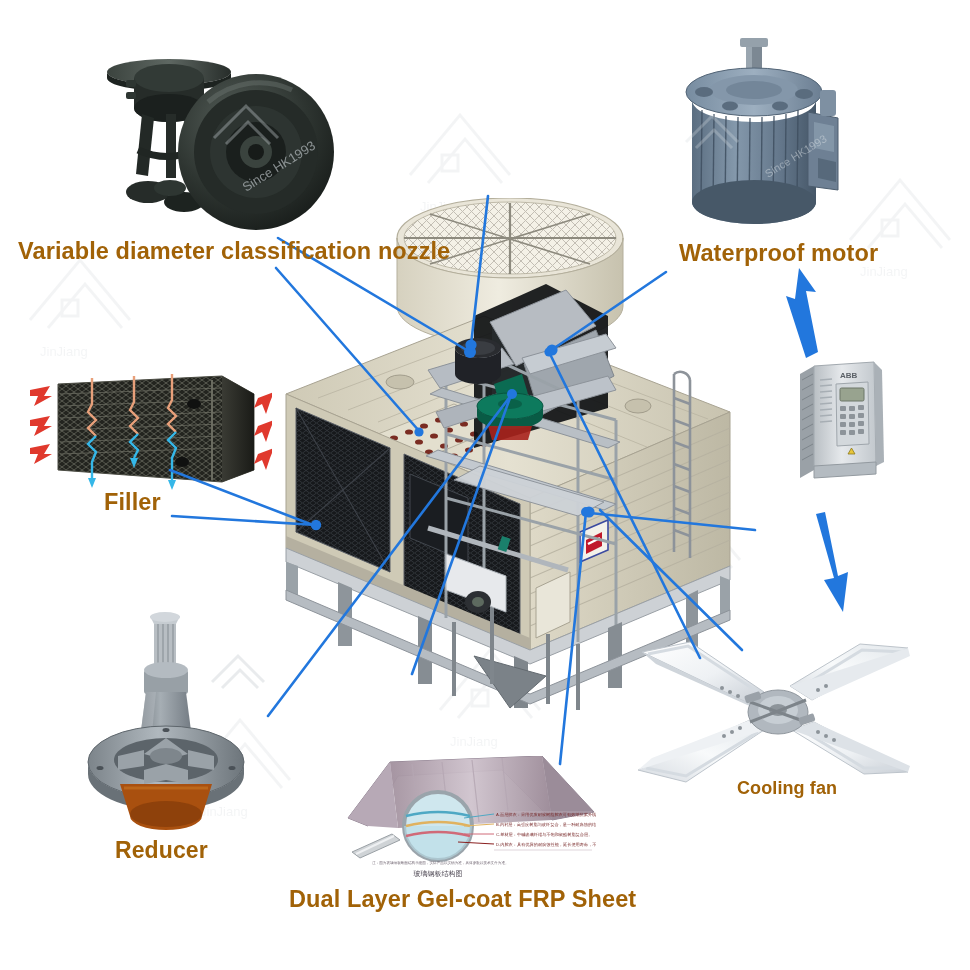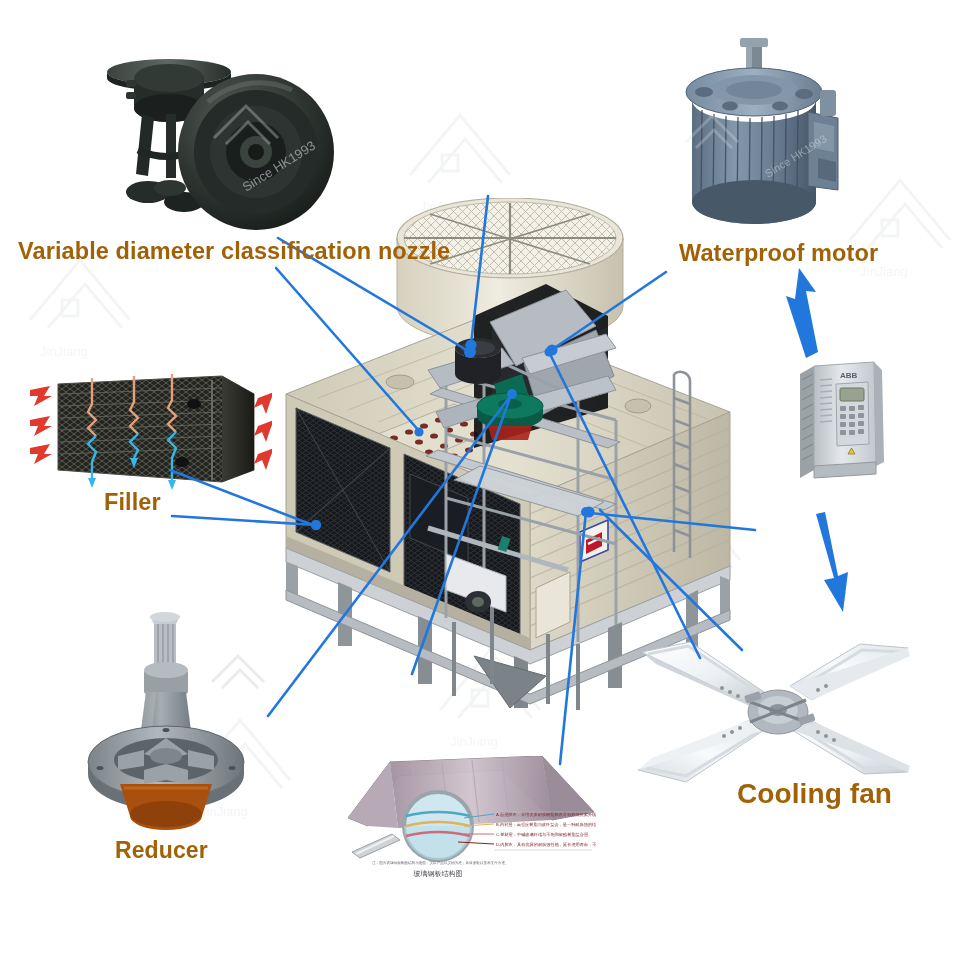"Cooling fan" .lbl-fan { font-size: 28px -> 18px }
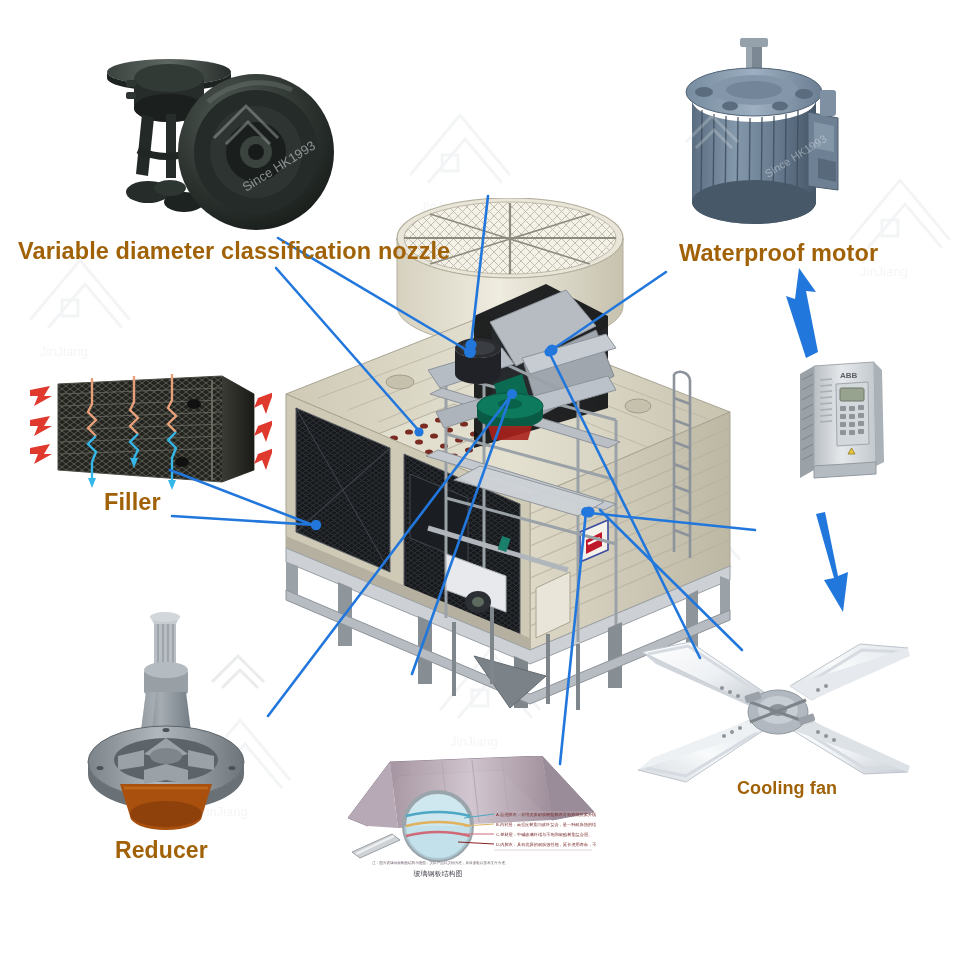"Dual Layer Gel-coat FRP Sheet" div.label { html: none -> <div>Dual Layer Gel-coat FRP Sheet</div> }
